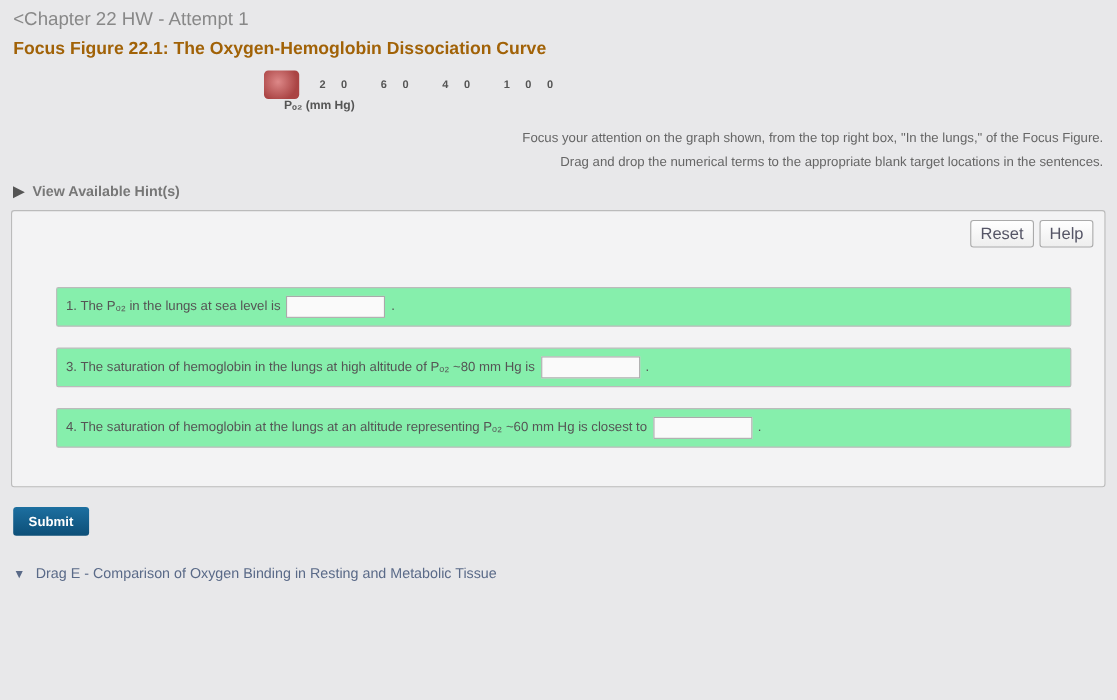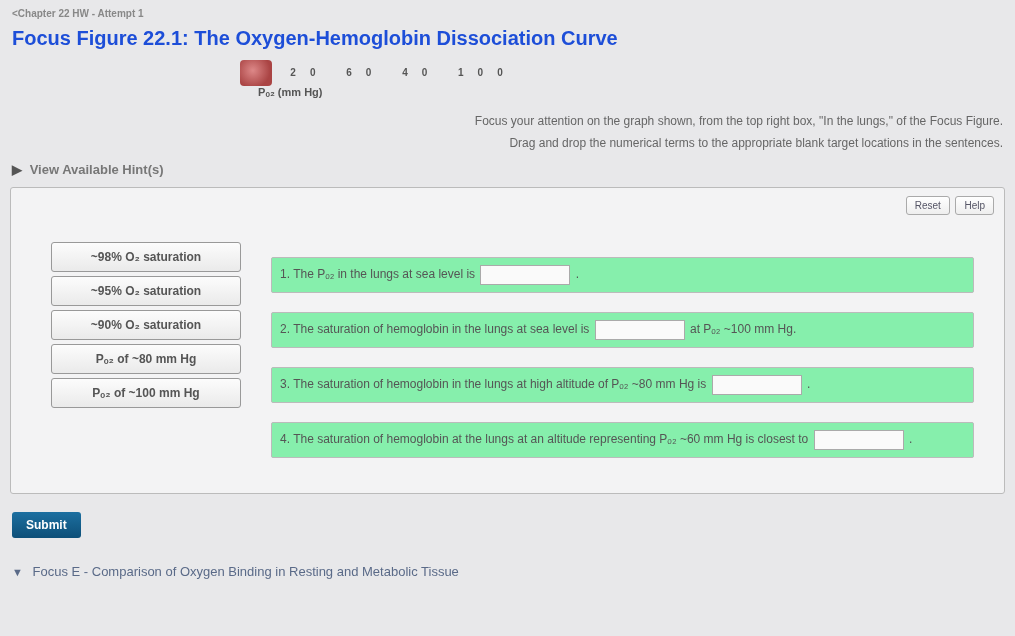"<Chapter 22 HW - Attempt" .header-link { font-size: 10px -> 17px; font-weight: bold -> normal }
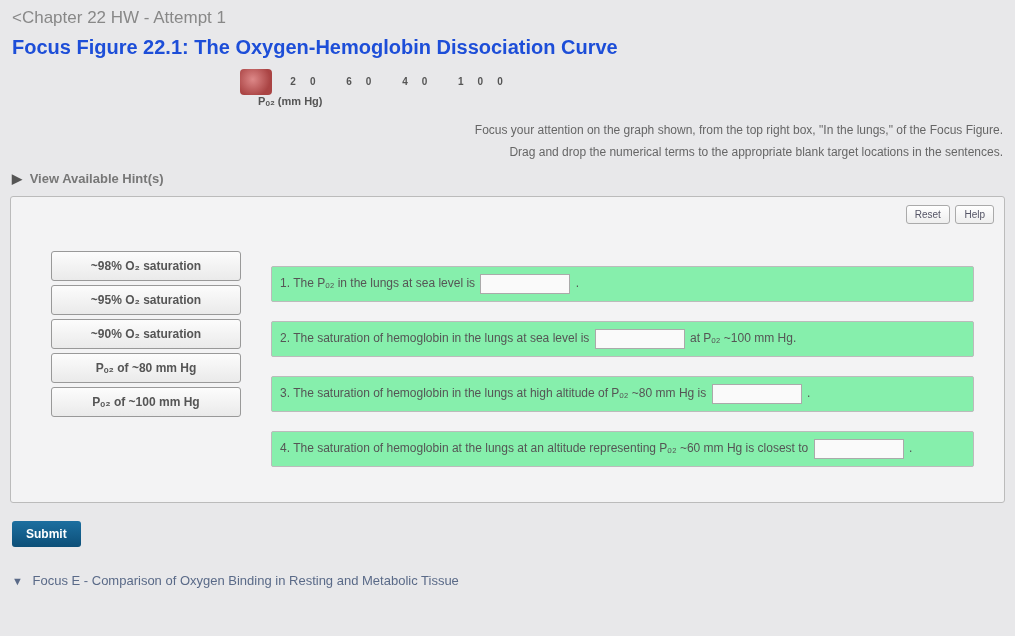"Focus Figure 22.1: The Oxygen-Hemoglobin" .page-title { color: #1d4ed8 -> #a16207; font-size: 20px -> 16px }
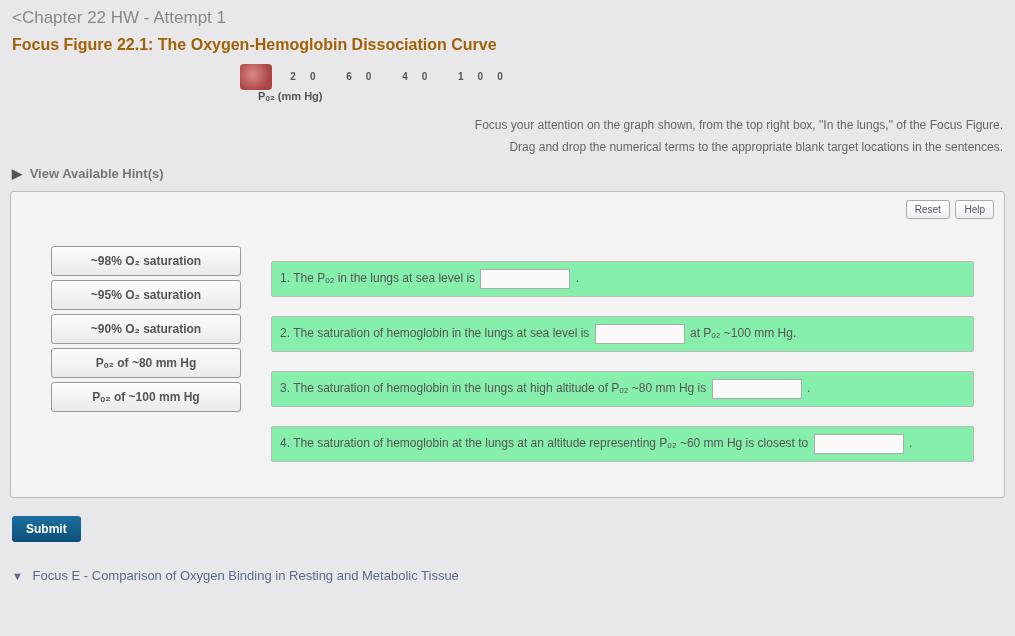"Reset" .tool-btn { font-size: 10px -> 15px }
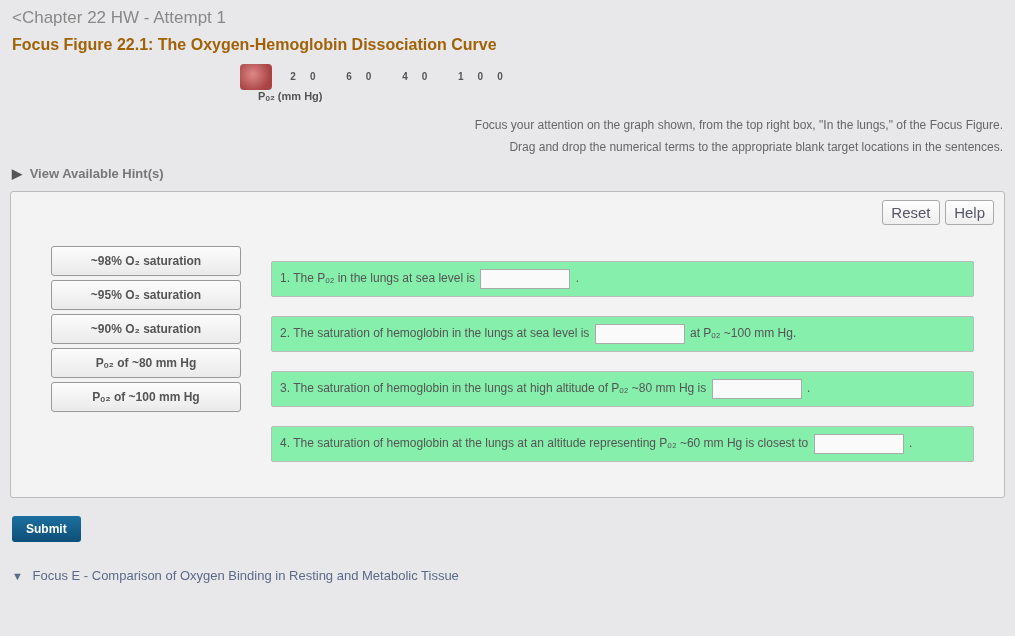"~98% O₂ saturation" div.draggables { html: <div> <div>~98% O₂ saturation</div> <div>~95% O₂ saturation</div> <div>~90% O₂ saturation</div> <div>Pₒ₂ of ~80 mm Hg</div> <div>Pₒ₂ of ~100 mm Hg</div> </div> -> none }
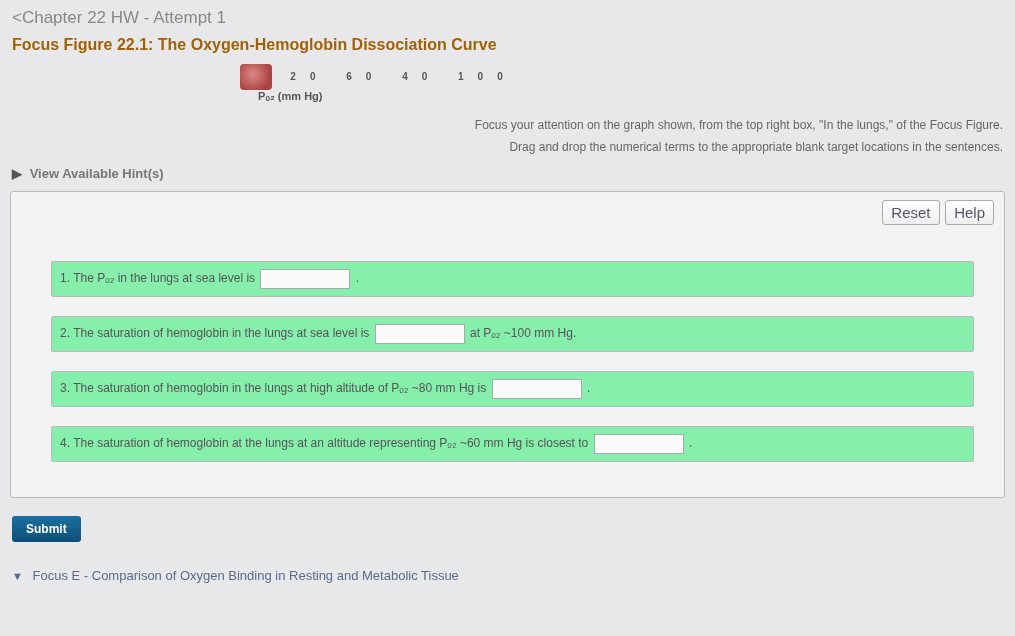"2. The saturation of hemoglobin" div.target-row { html: <div> <span>2. The saturation of hemoglobin in the lungs at sea level is </span> <span></span> <span> at Pₒ₂ ~100 mm Hg.</span> </div> -> none }
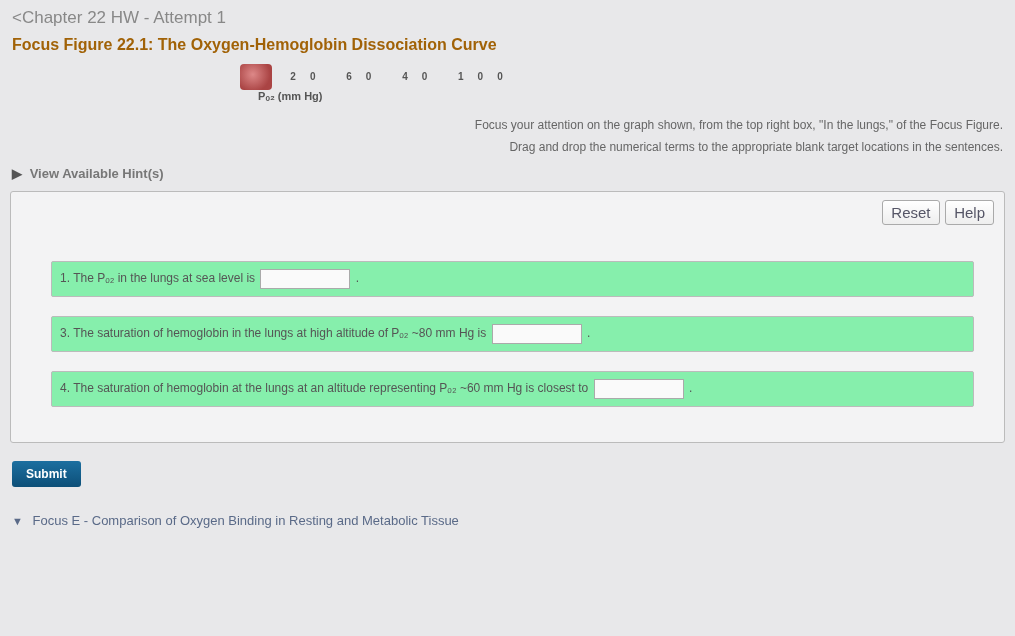"Focus E - Comparison of" span { text: Focus -> Drag }
